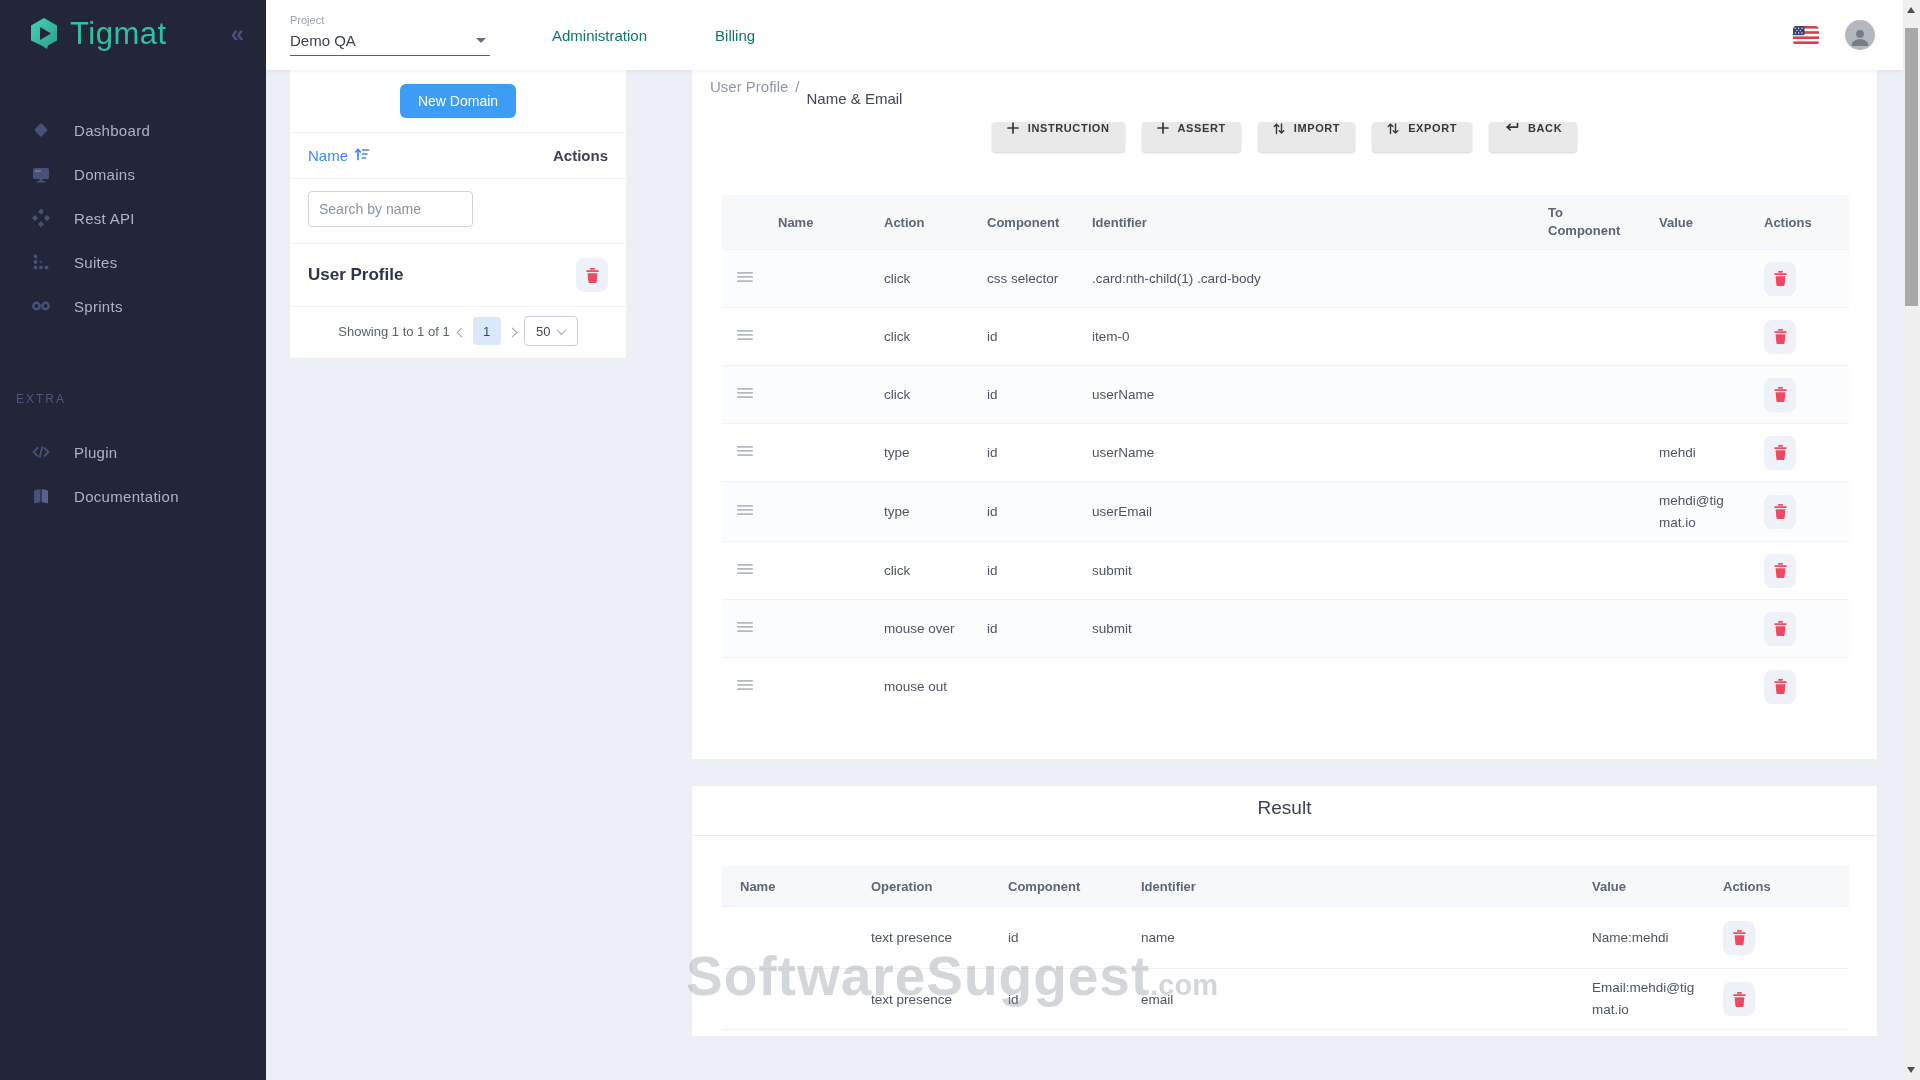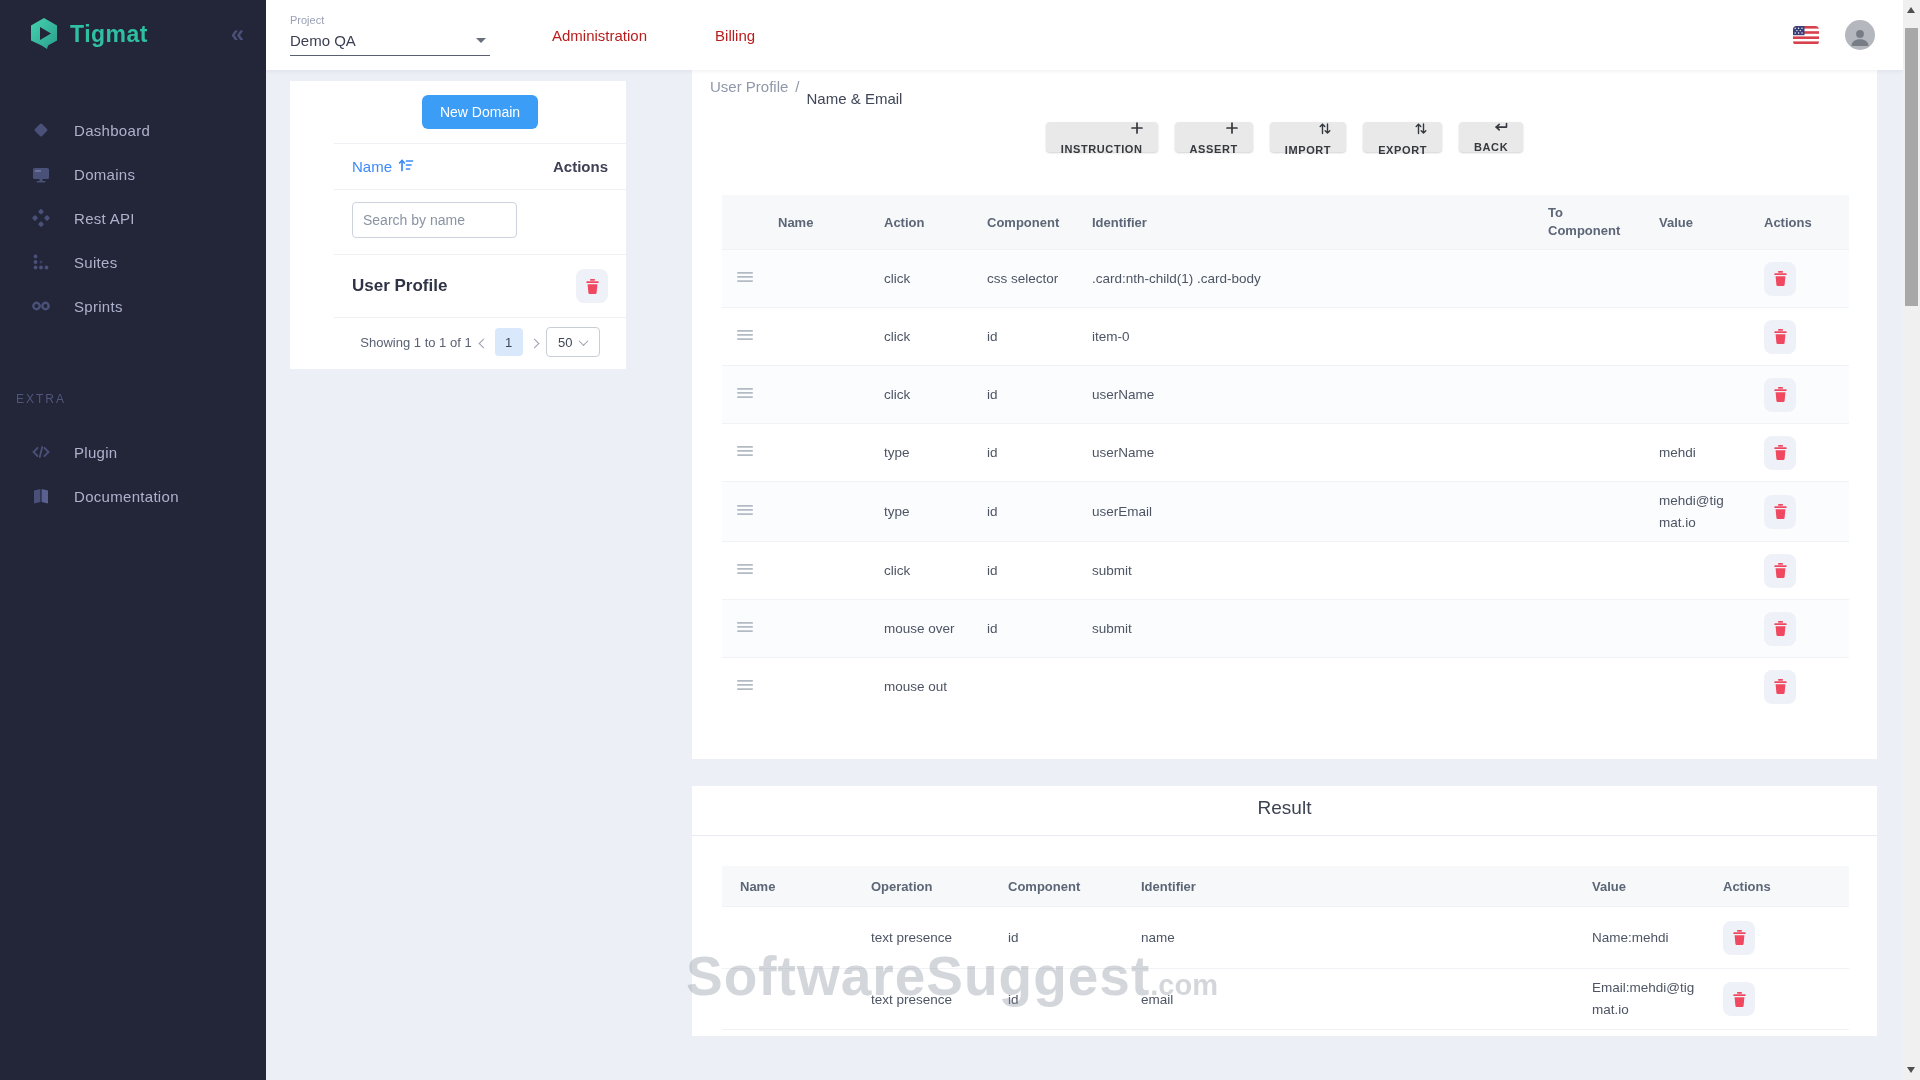"Tigmat" .logo-text { font-size: 23px -> 31px; font-weight: bold -> normal }
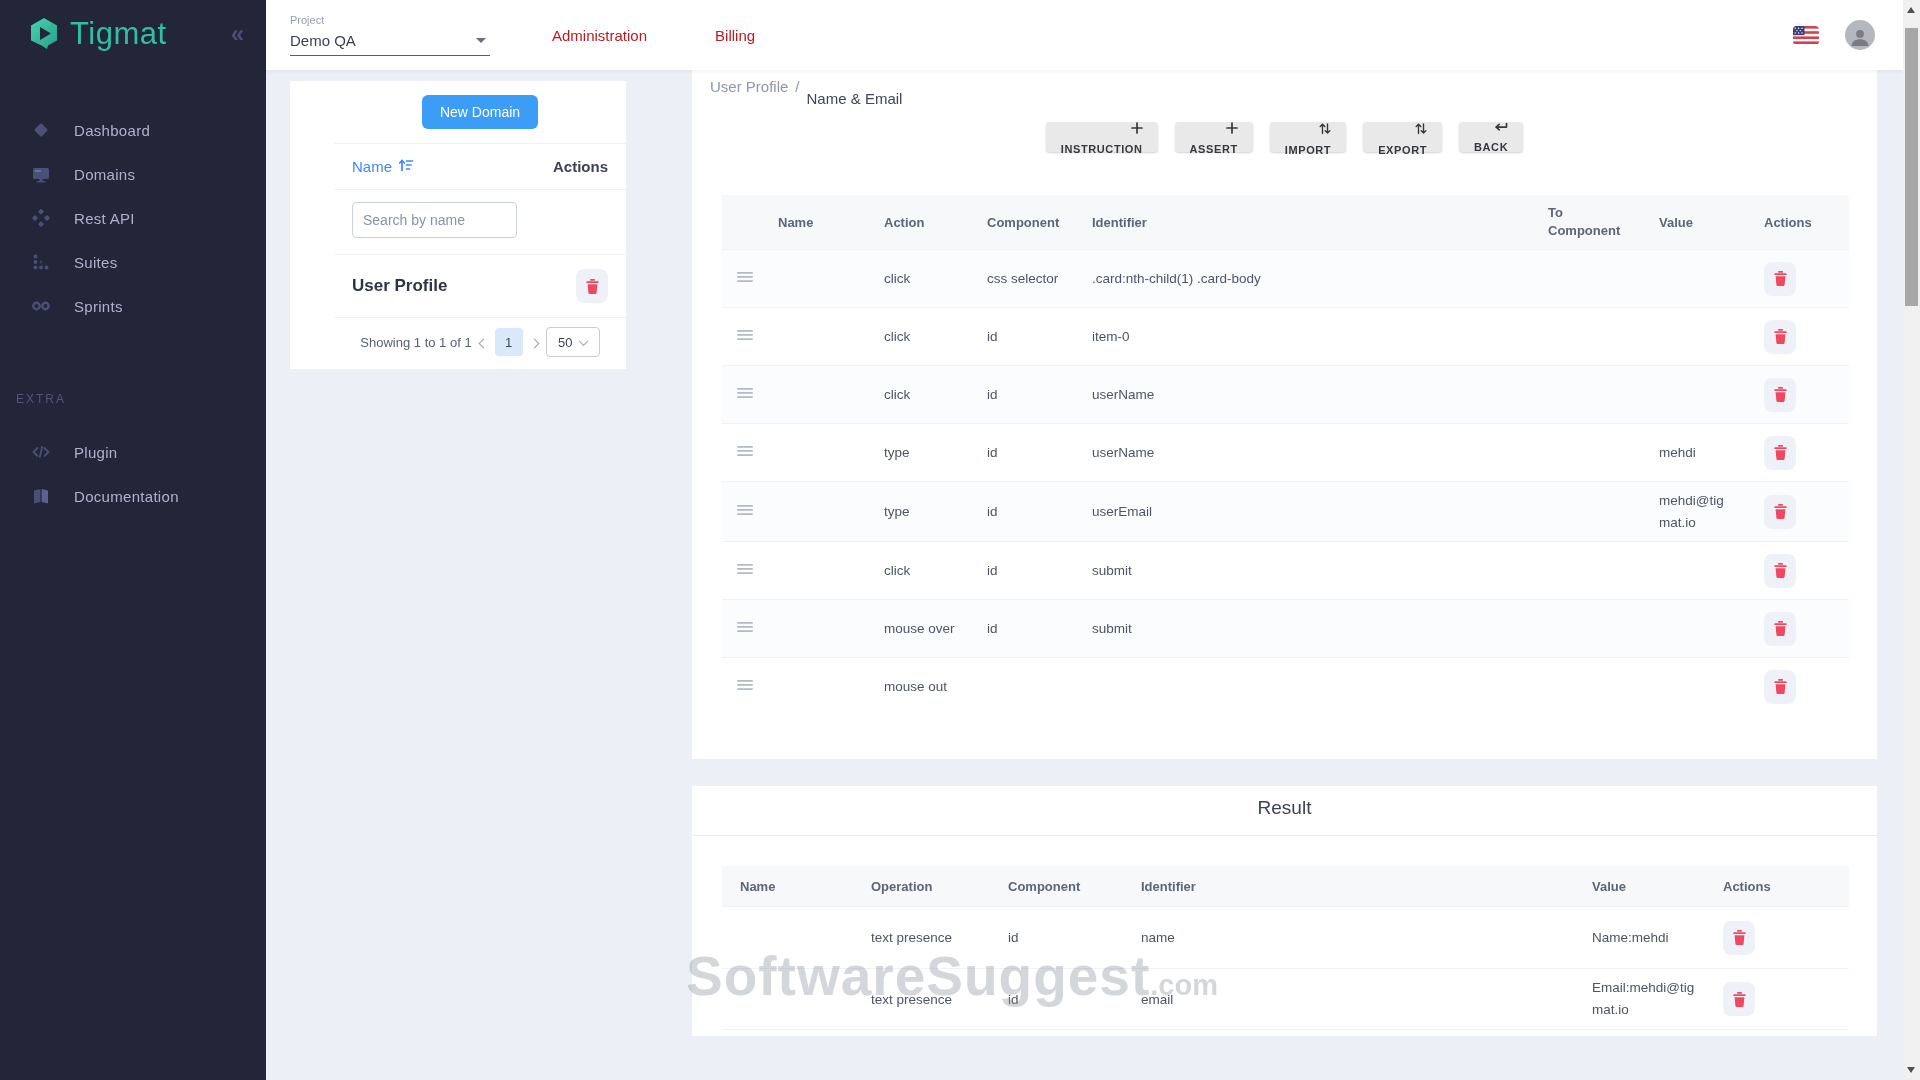"Administration" .top-link { color: #b91c1c -> #0f766e }
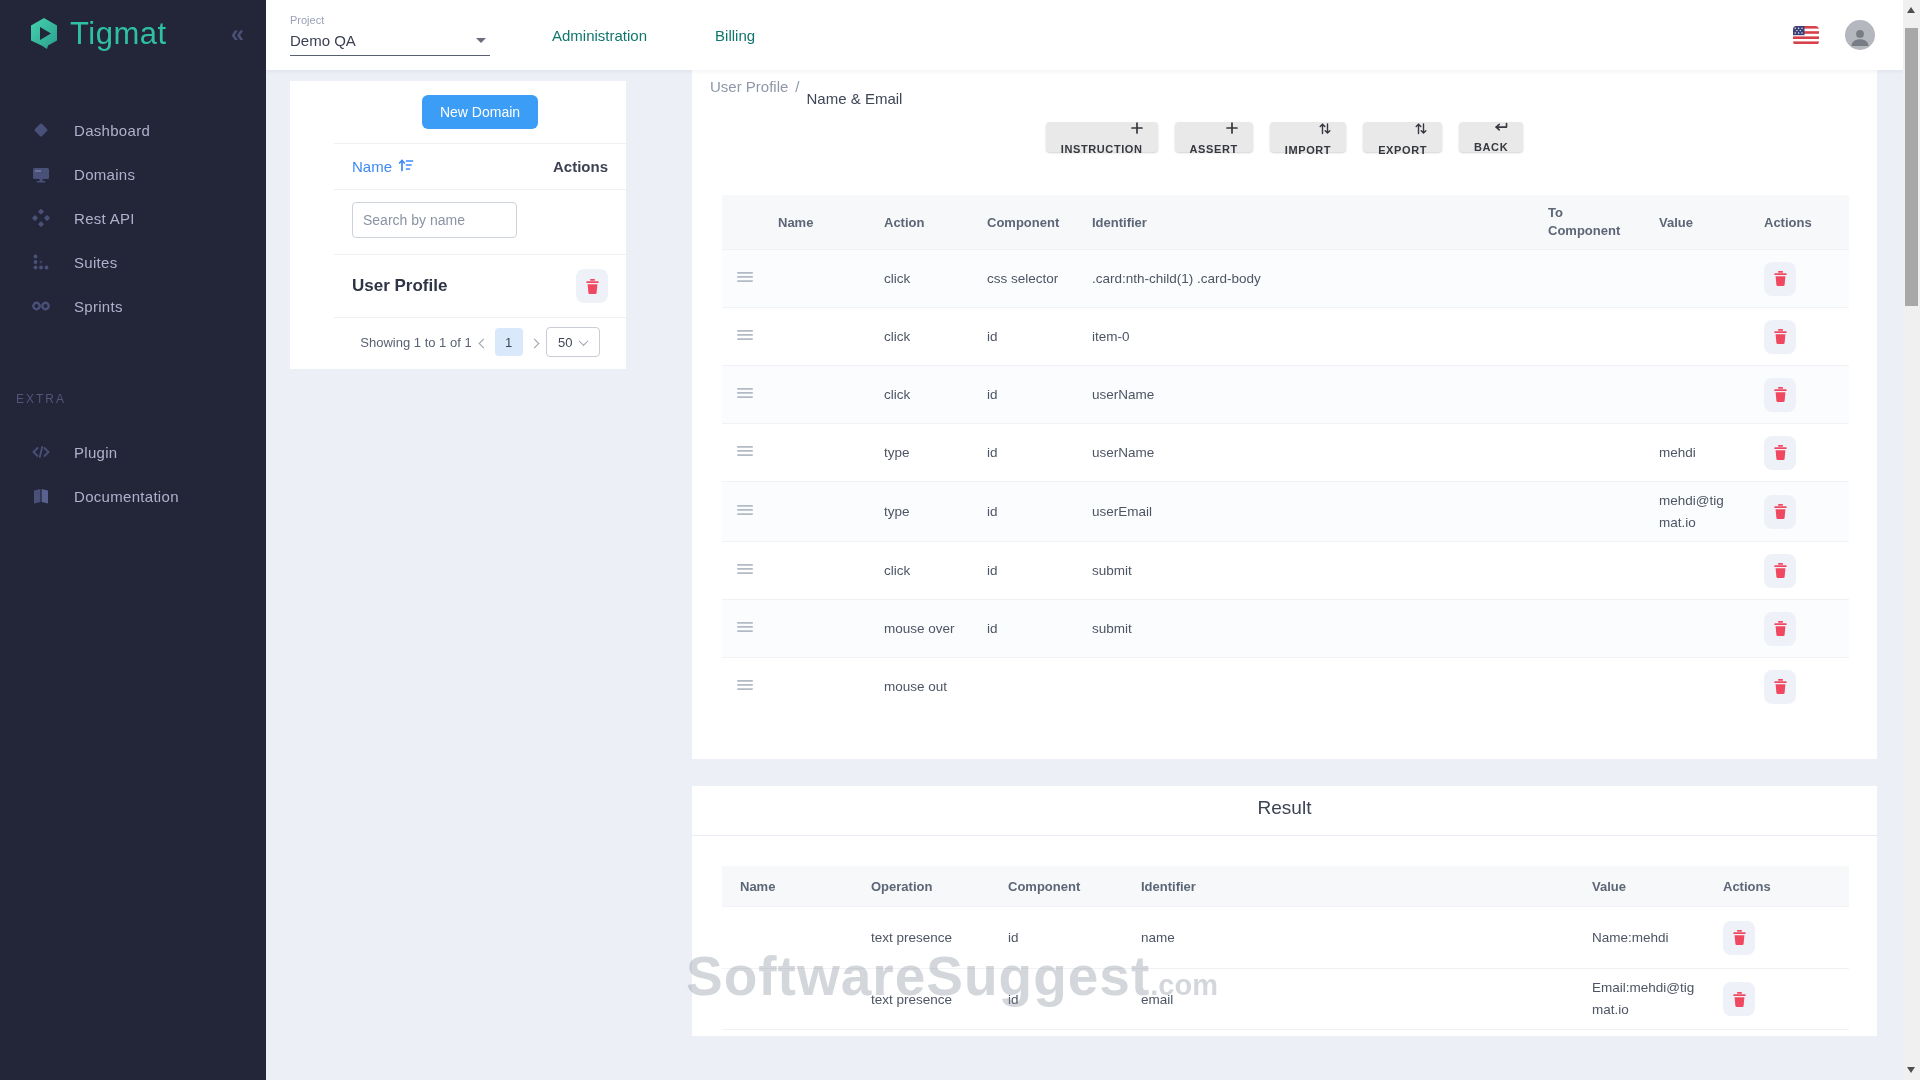"New Domain" .panel { padding-left: 44px -> none; top: 81px -> 70px }
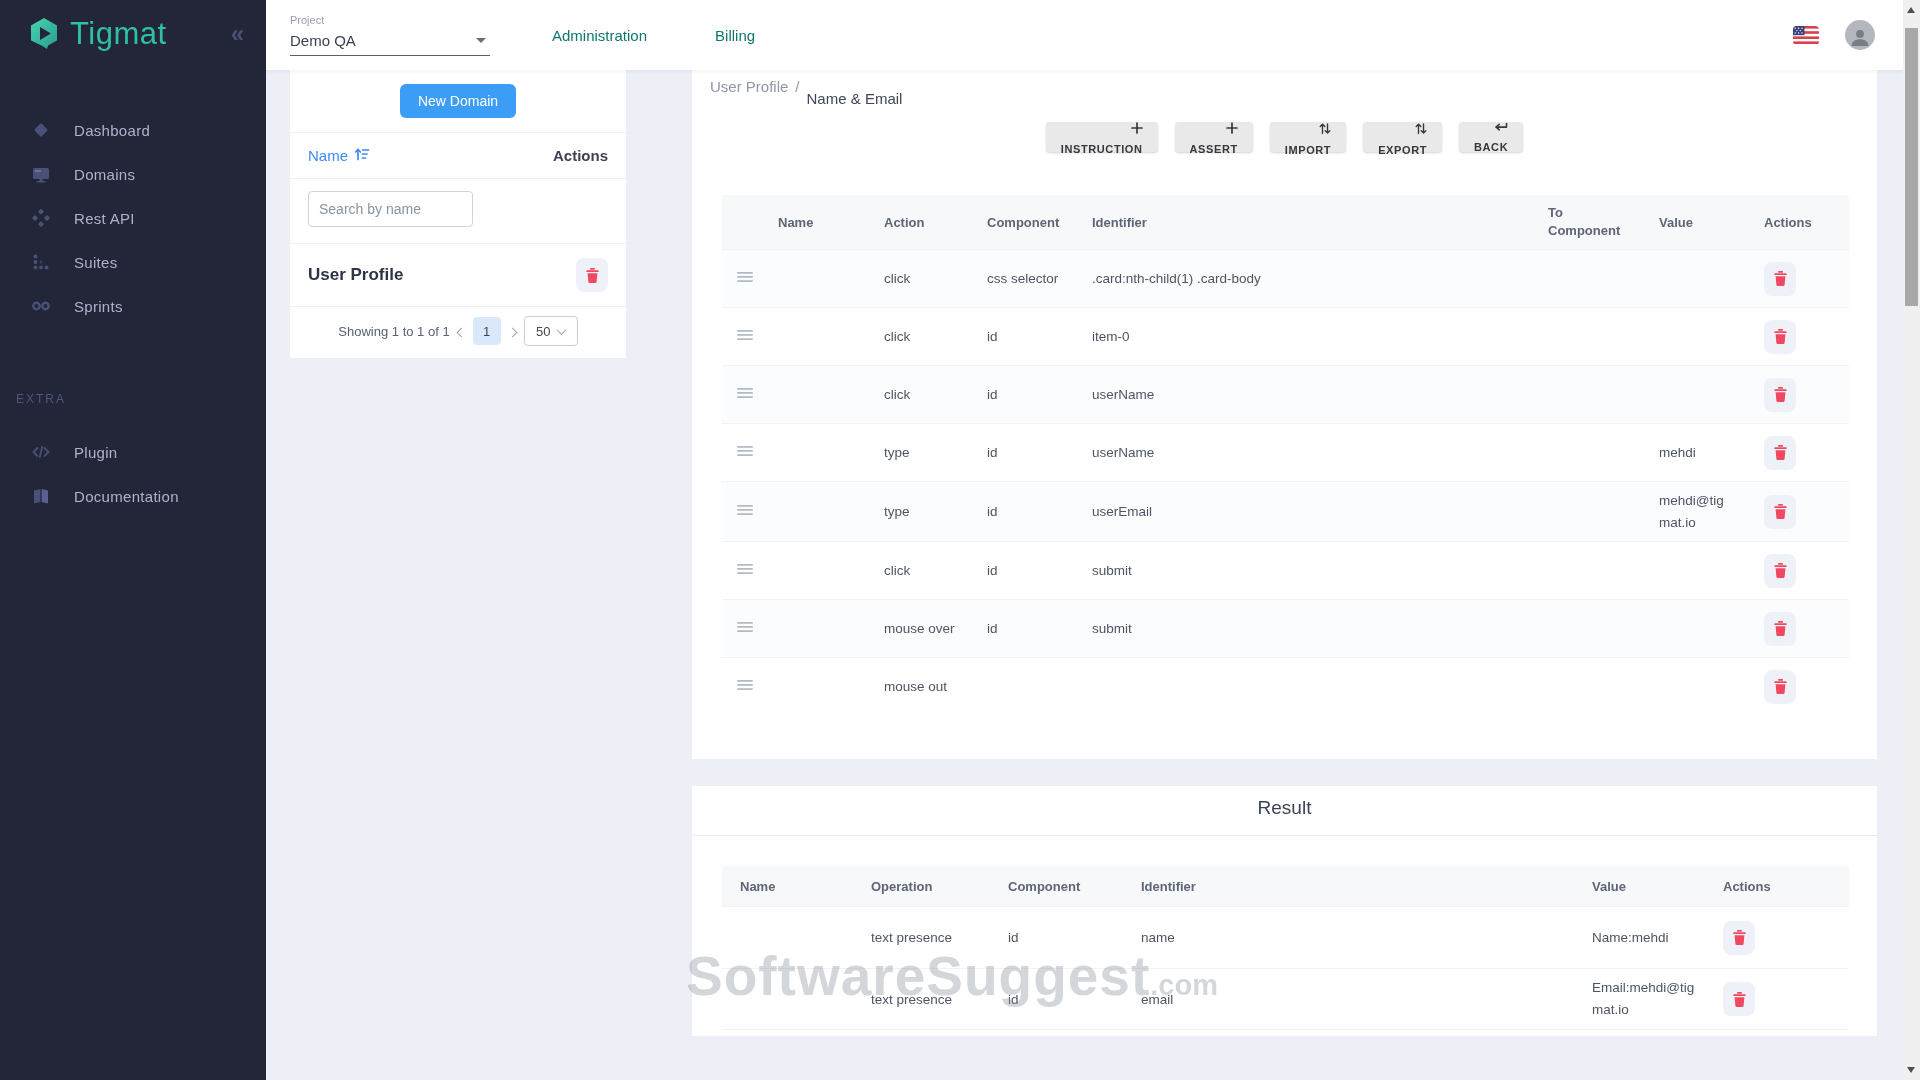"INSTRUCTION" .tbtn { align-items: flex-end -> flex-start; flex-direction: column -> none }
